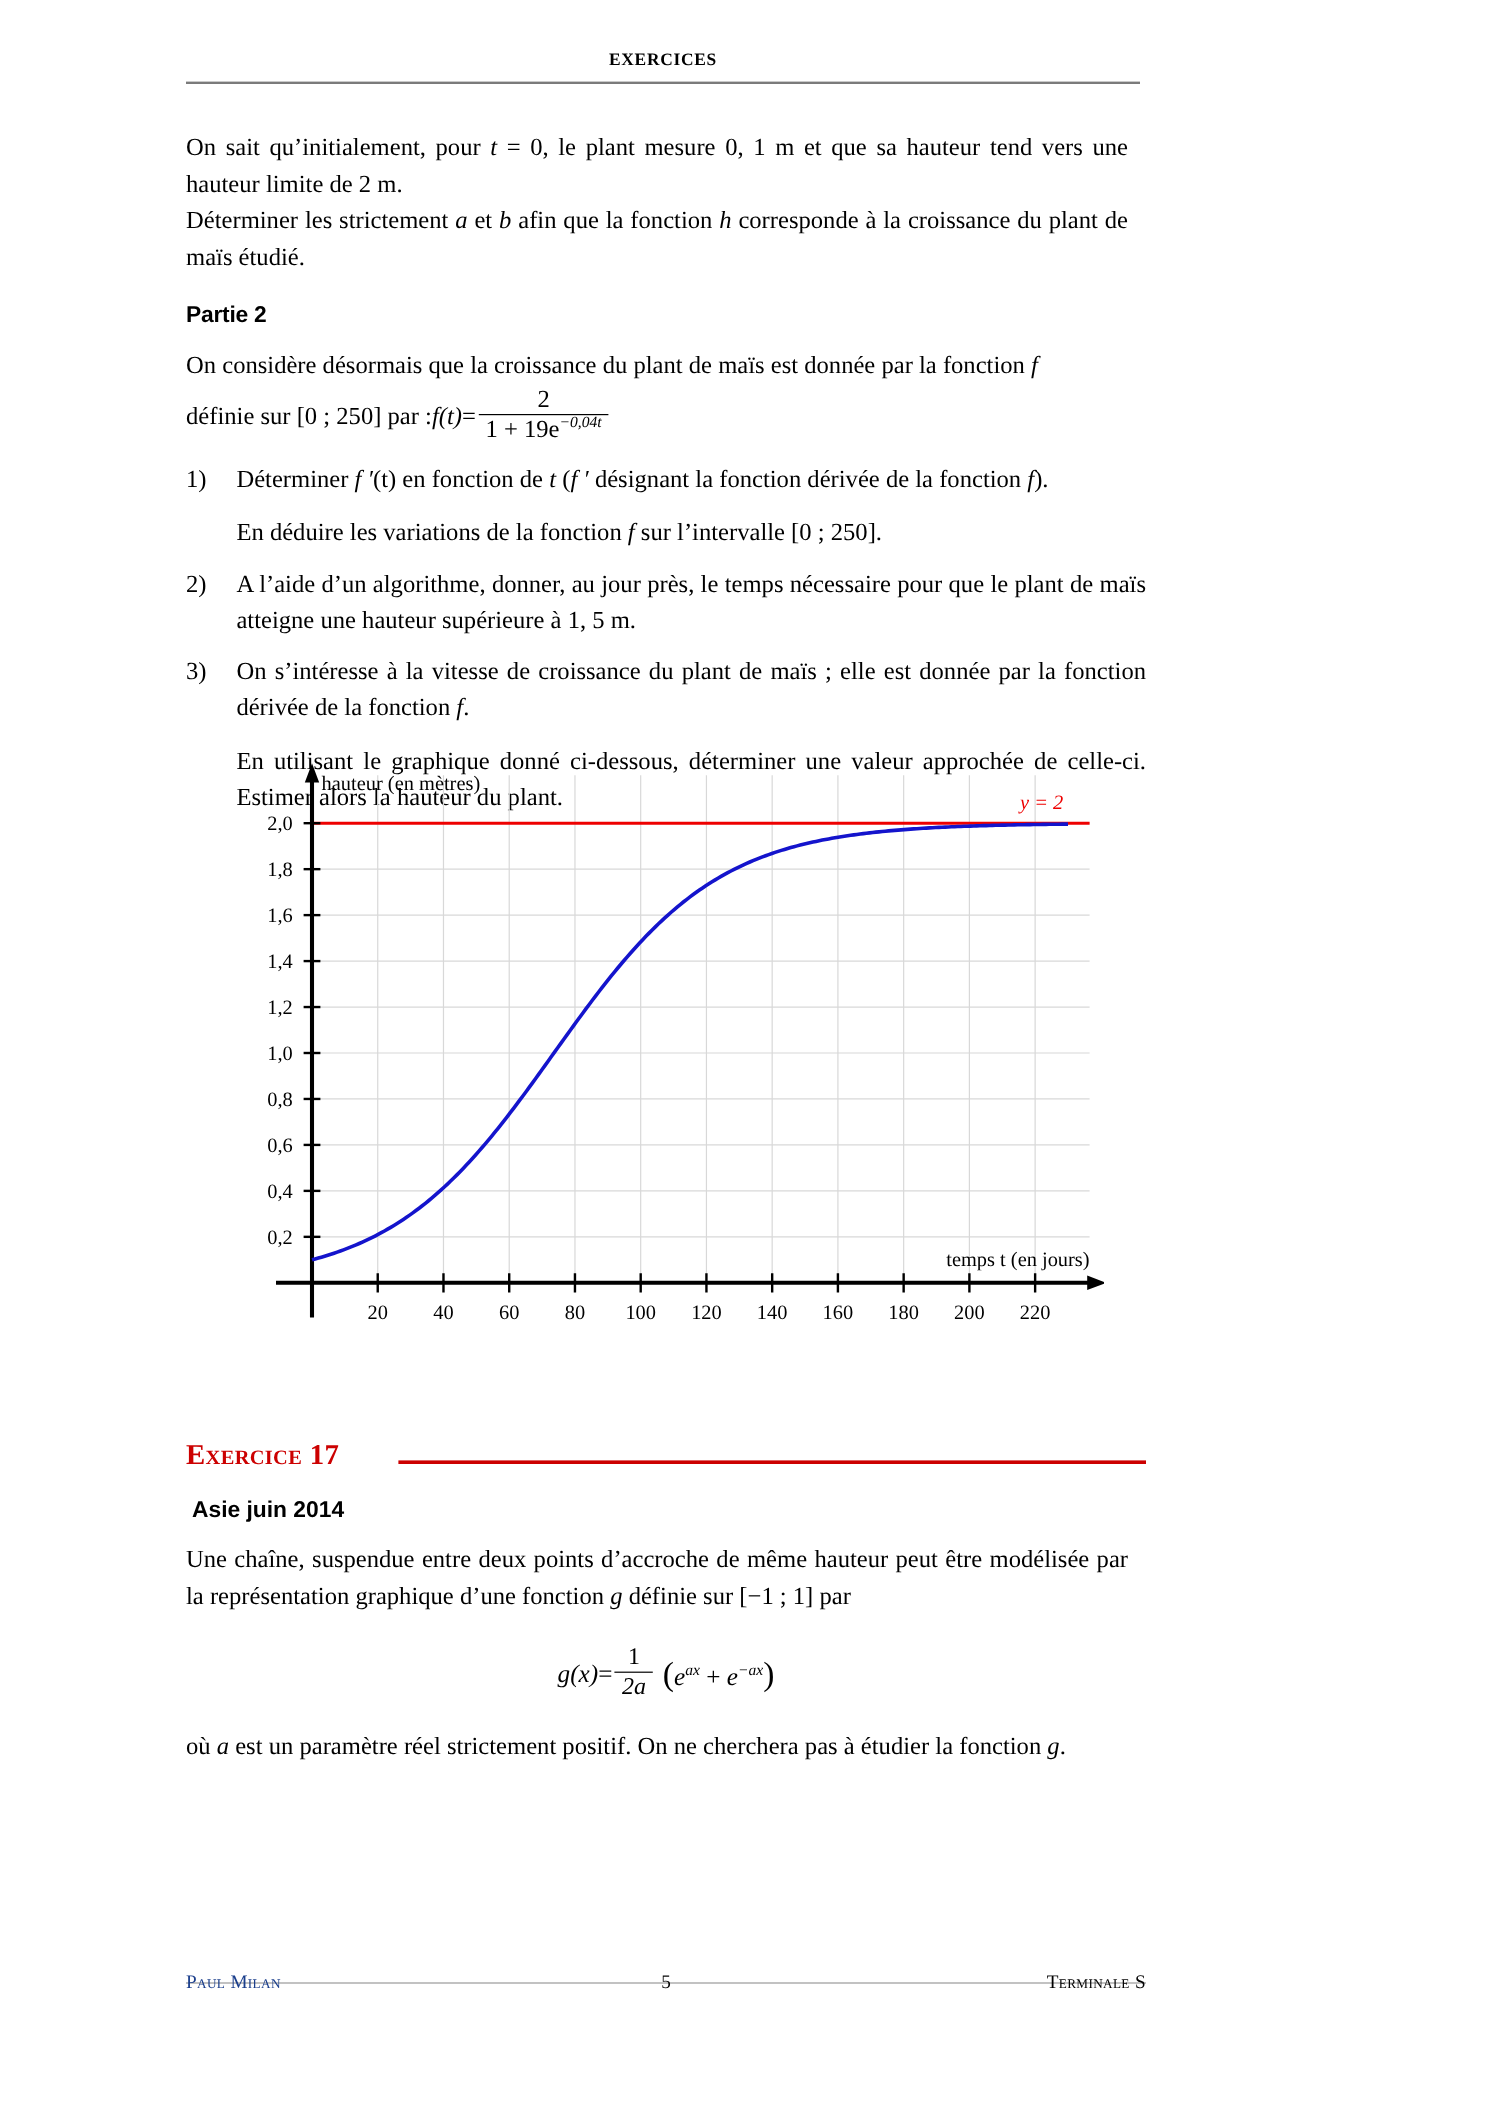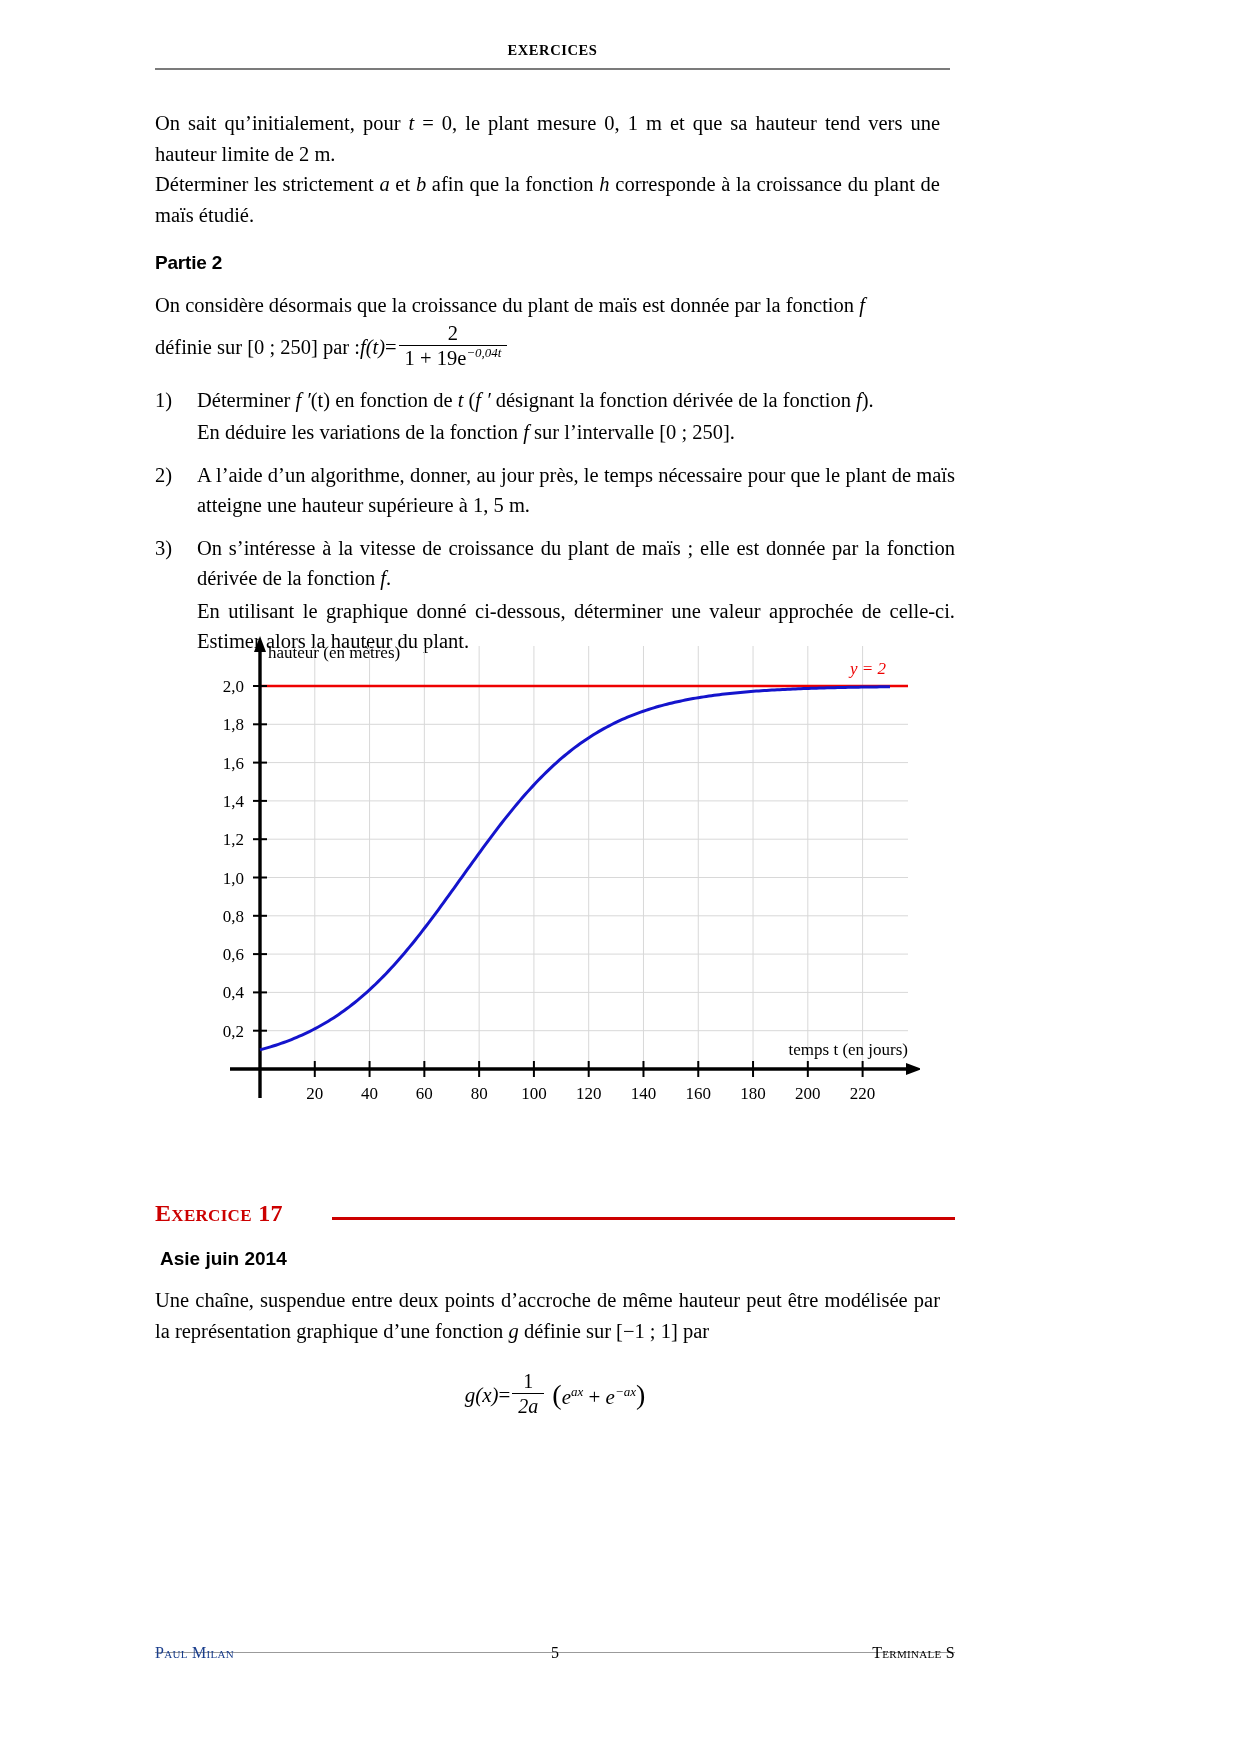"En déduire les variations de" ol.qlist > li .sub { margin-top: 2px -> 14px }
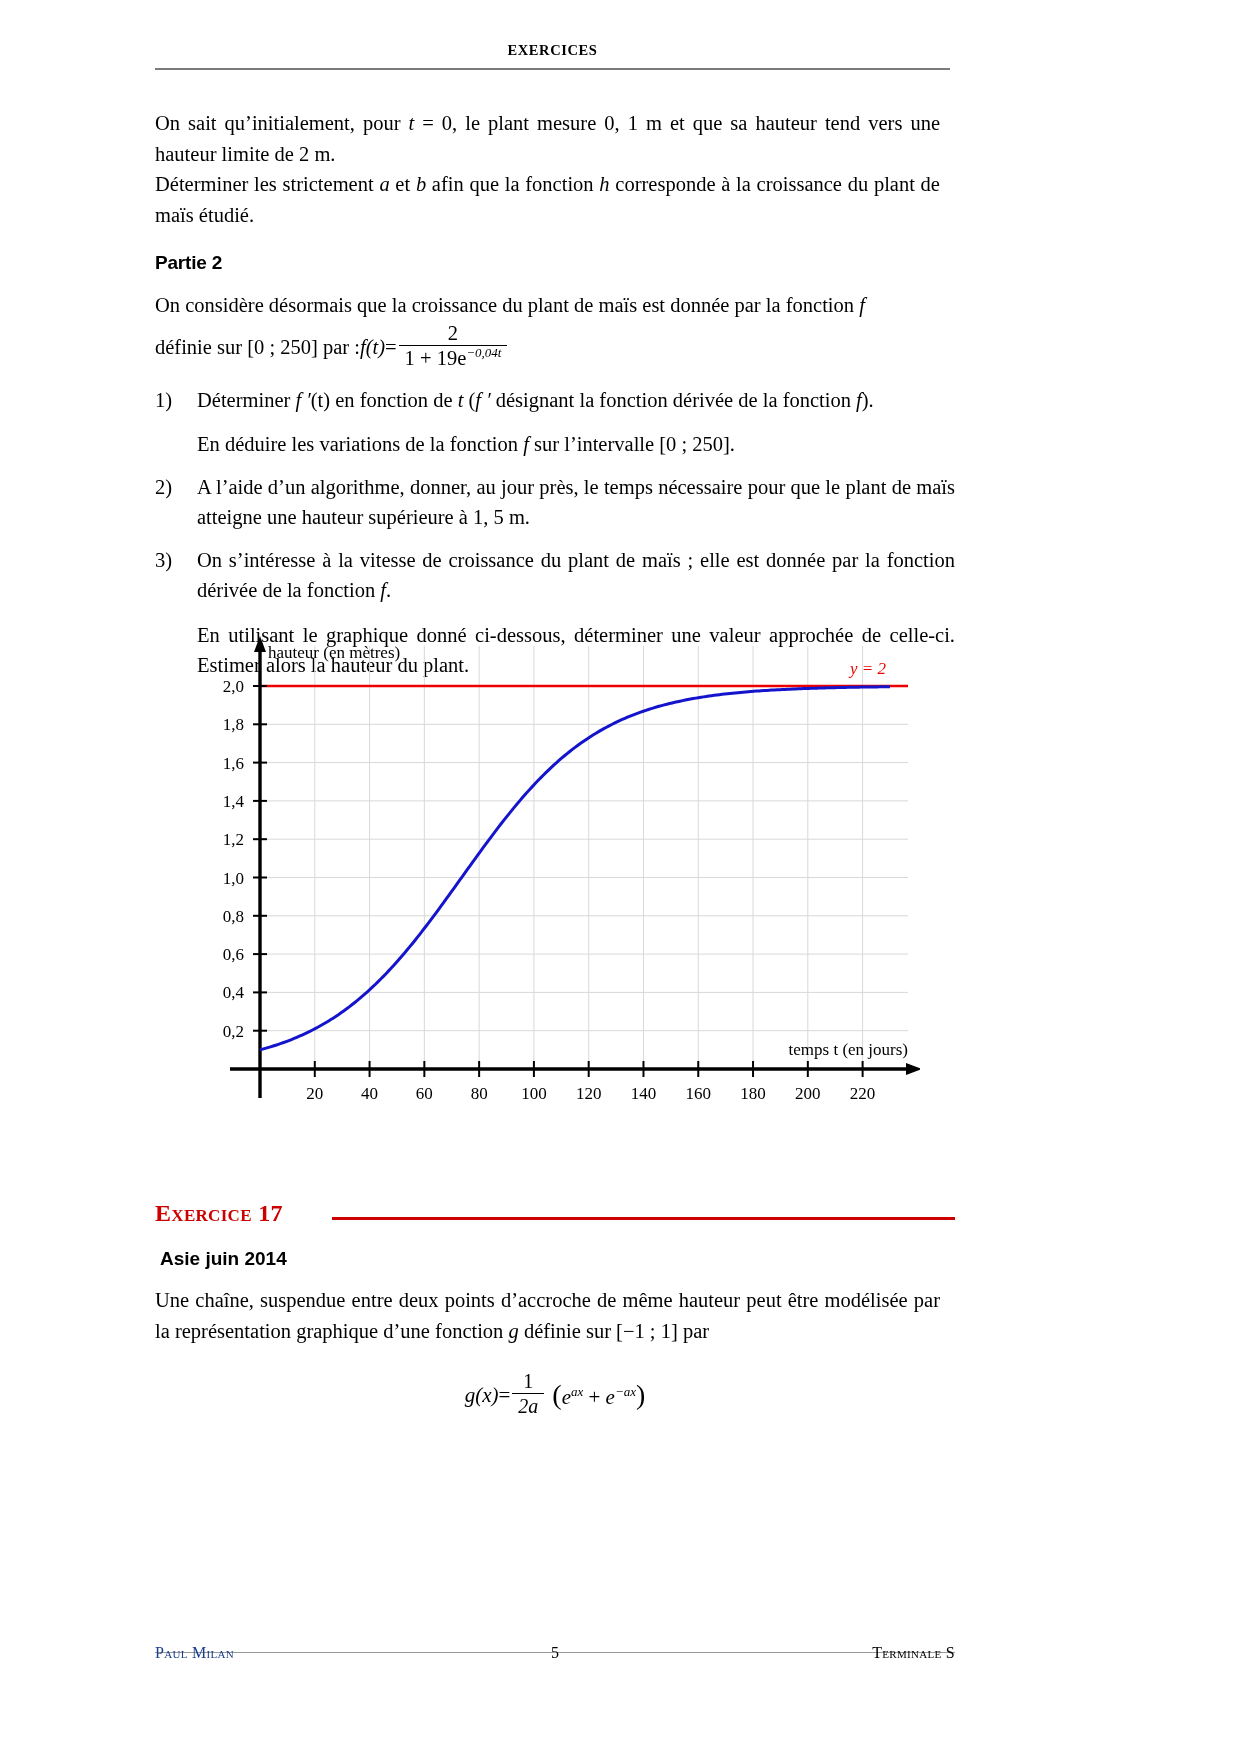"où a est un paramètre" p.para { html: none -> <p><span>où </span><span>a</span><span> est un paramètre réel strictement positif. On ne cherchera pas à étudier la fonction </span><span>g</span><span>.</span></p> }
